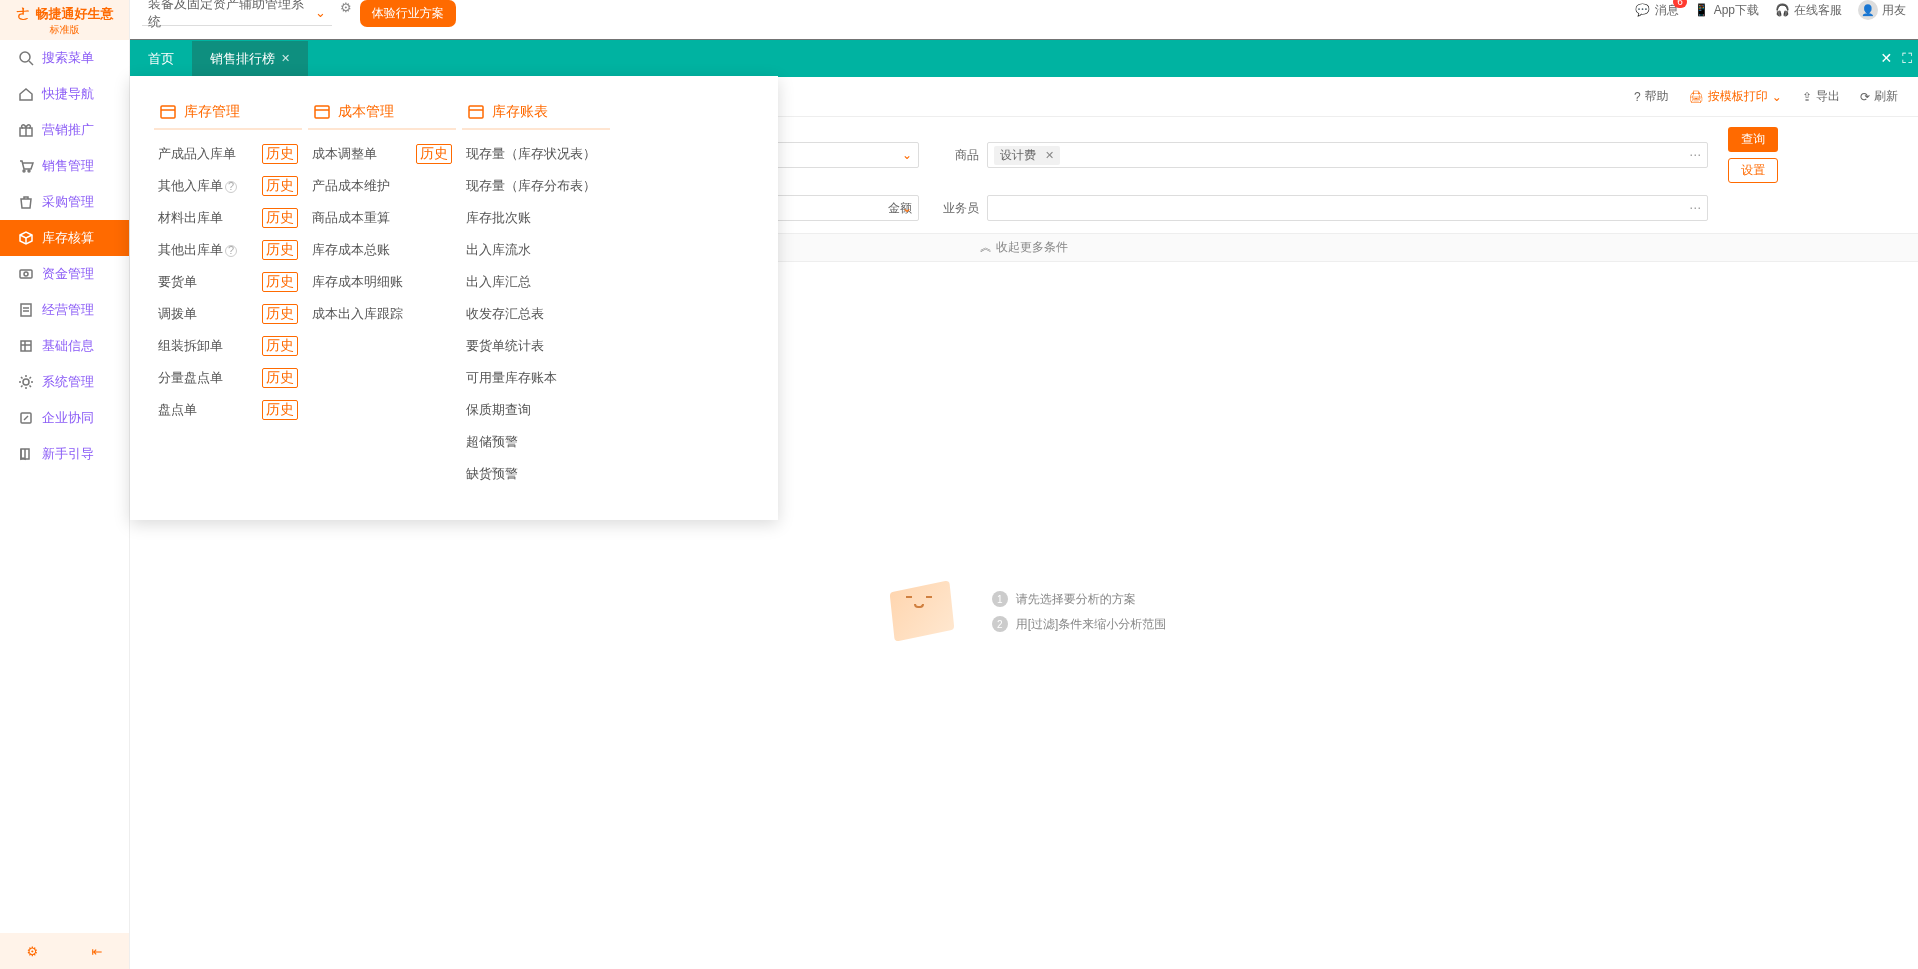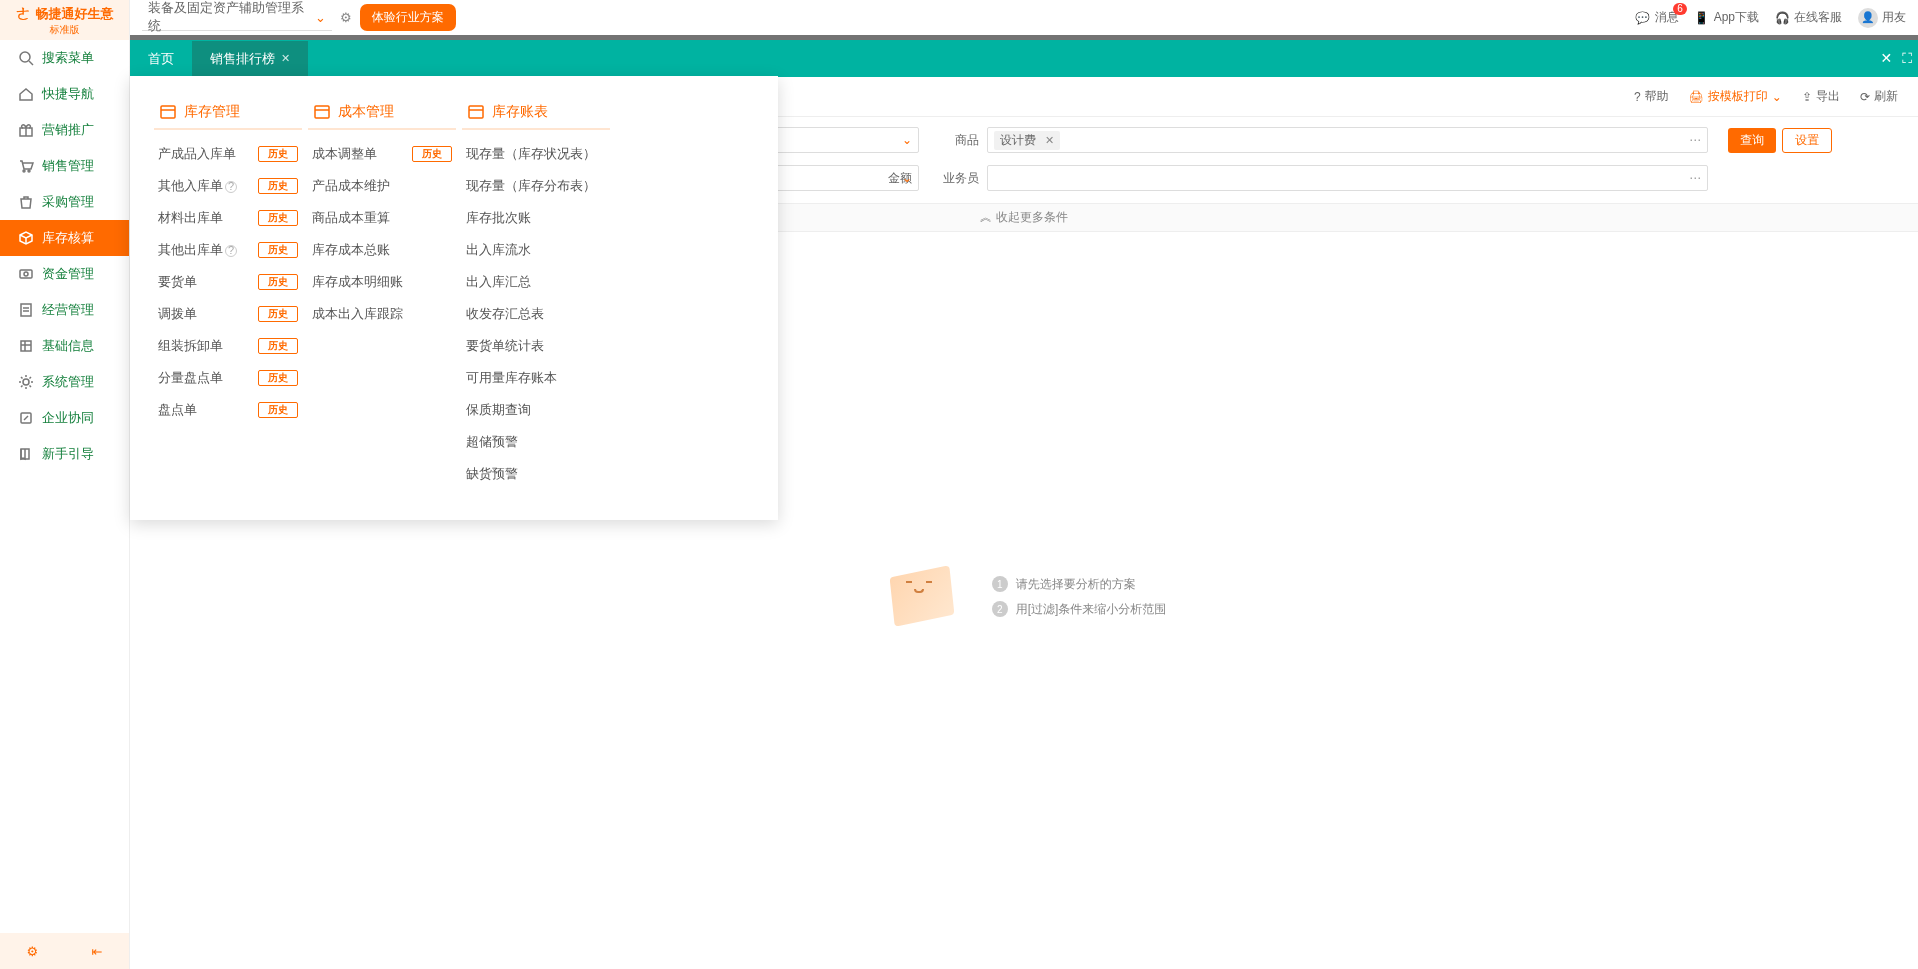"装备及固定资产辅助管理系统" .top-bar { align-items: center -> flex-start; border-bottom: 5px solid #737373 -> 1px solid #737373 }
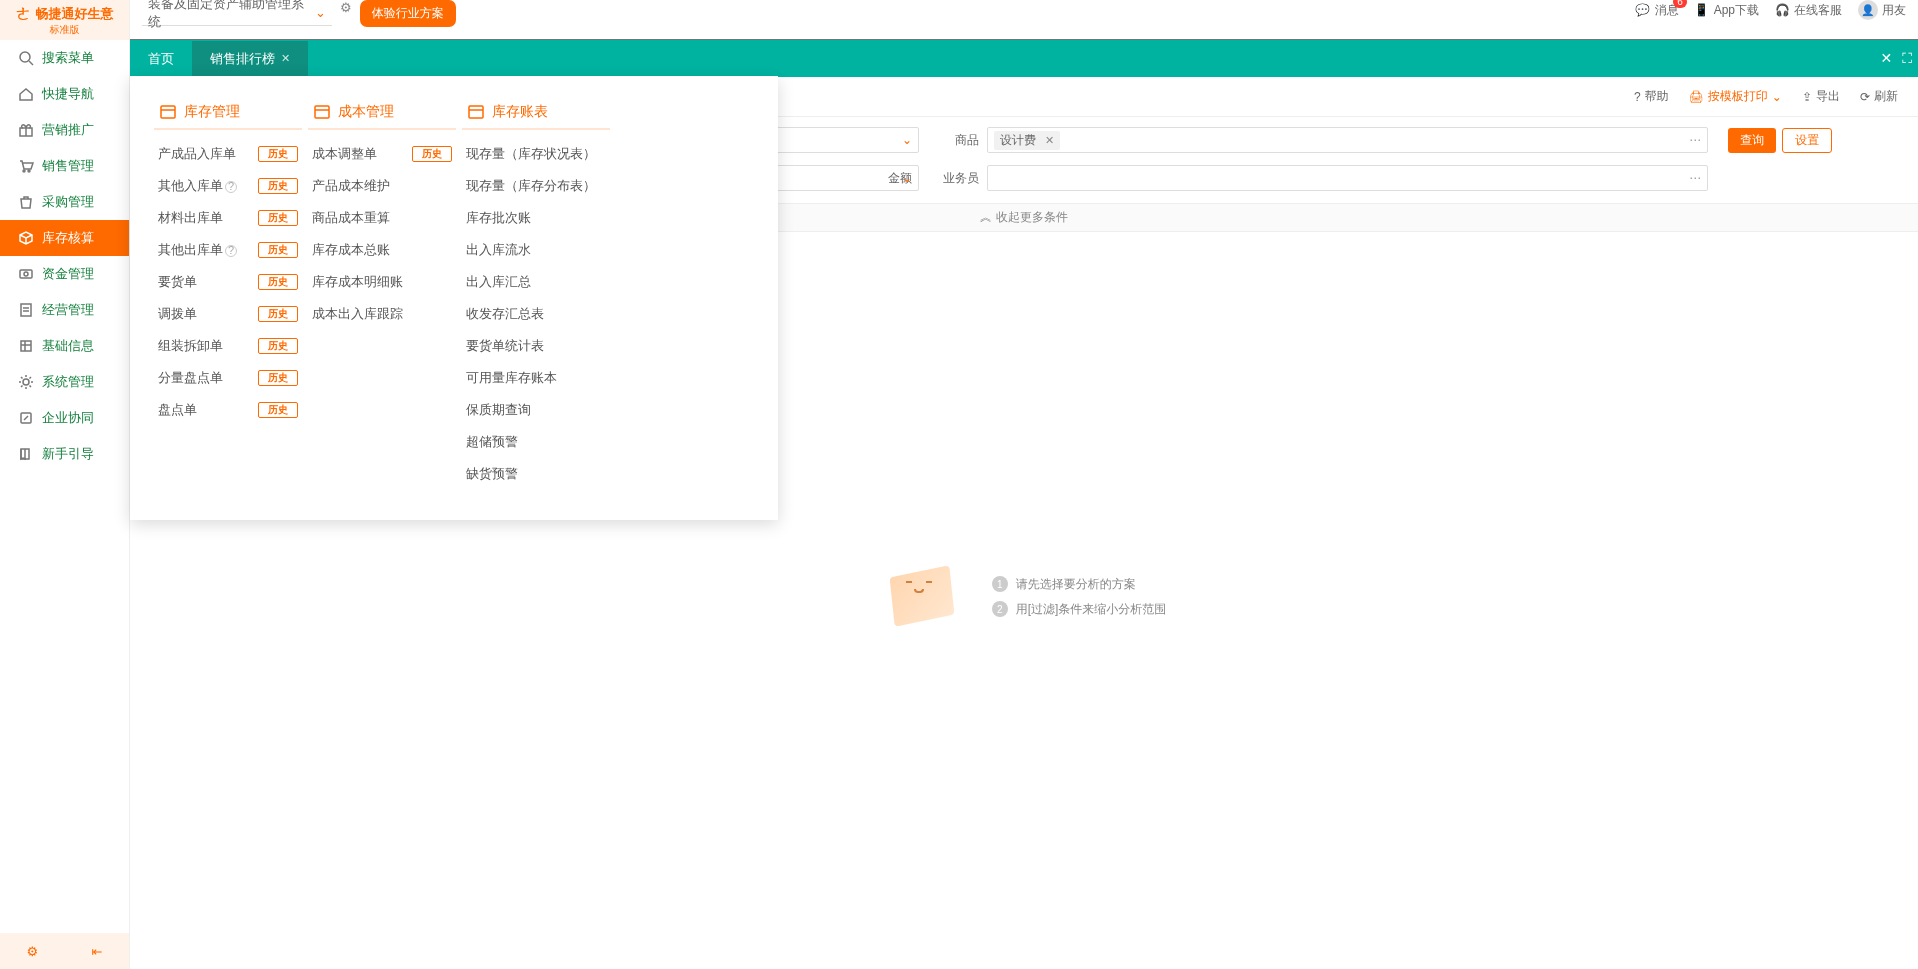"搜索菜单" .sidebar-item { color: #15803d -> #8b5cf6 }
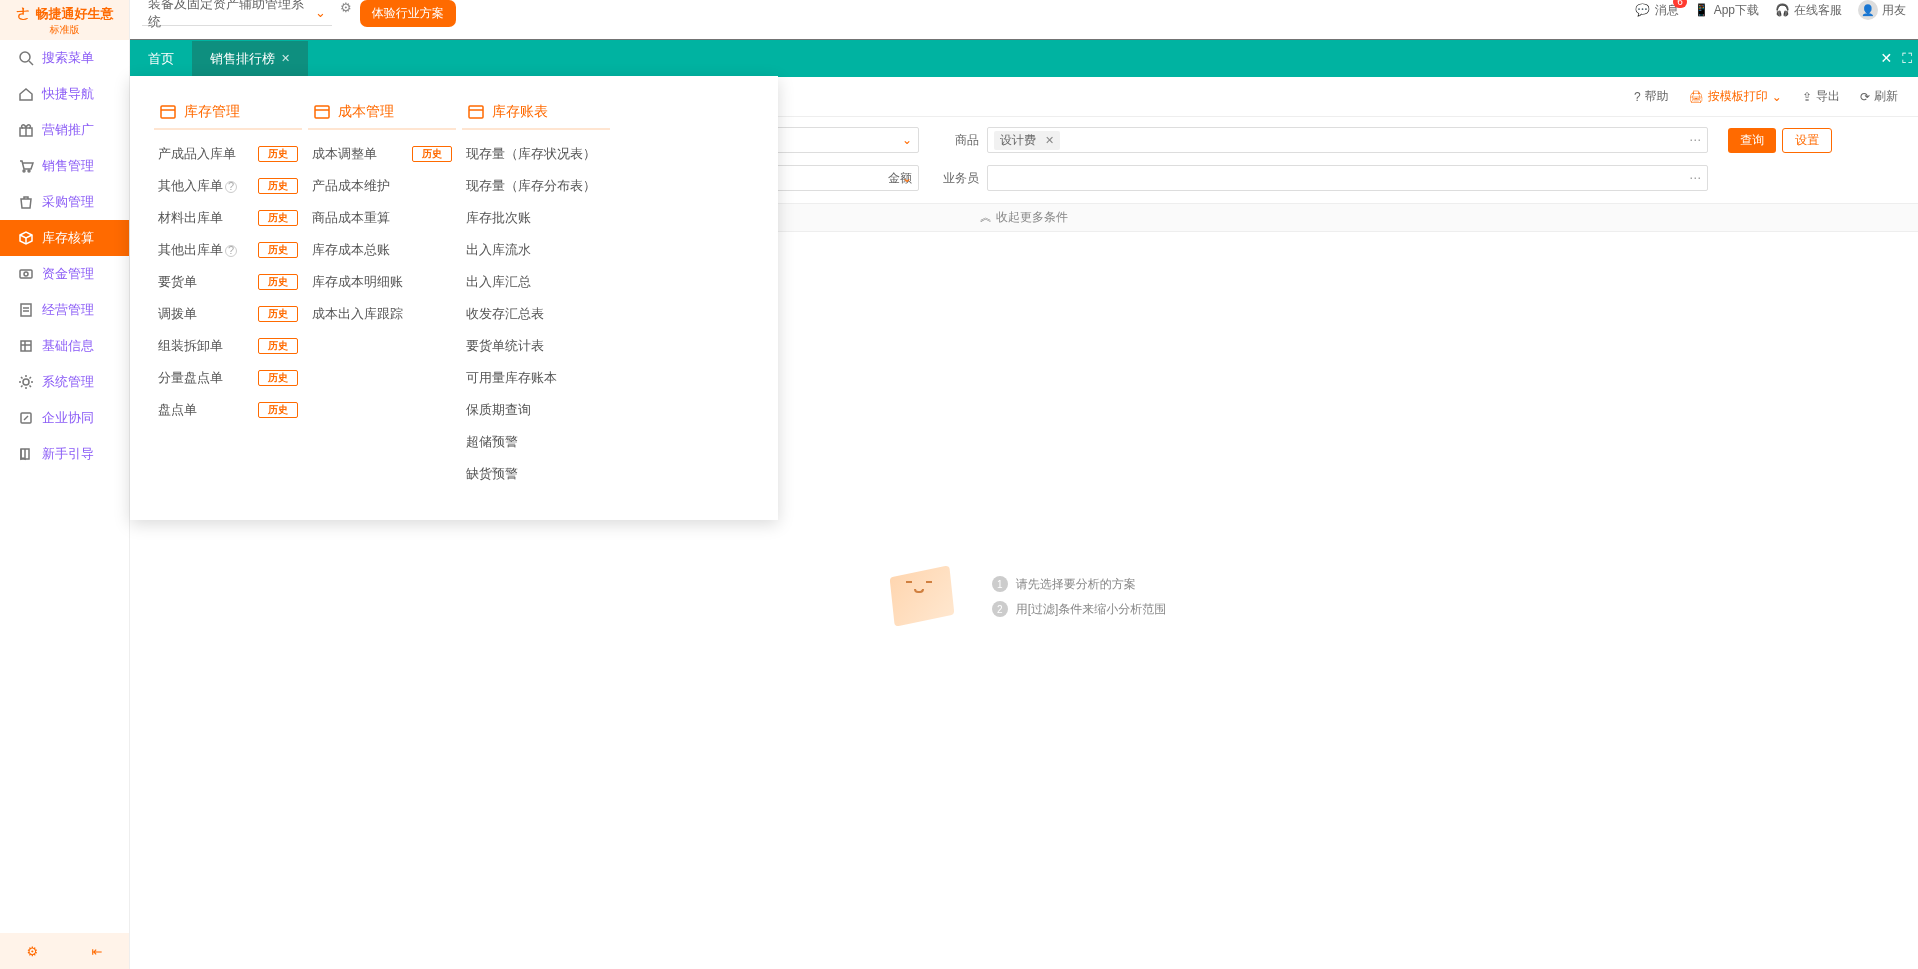"查询" .filter-btns { flex-direction: row -> column }
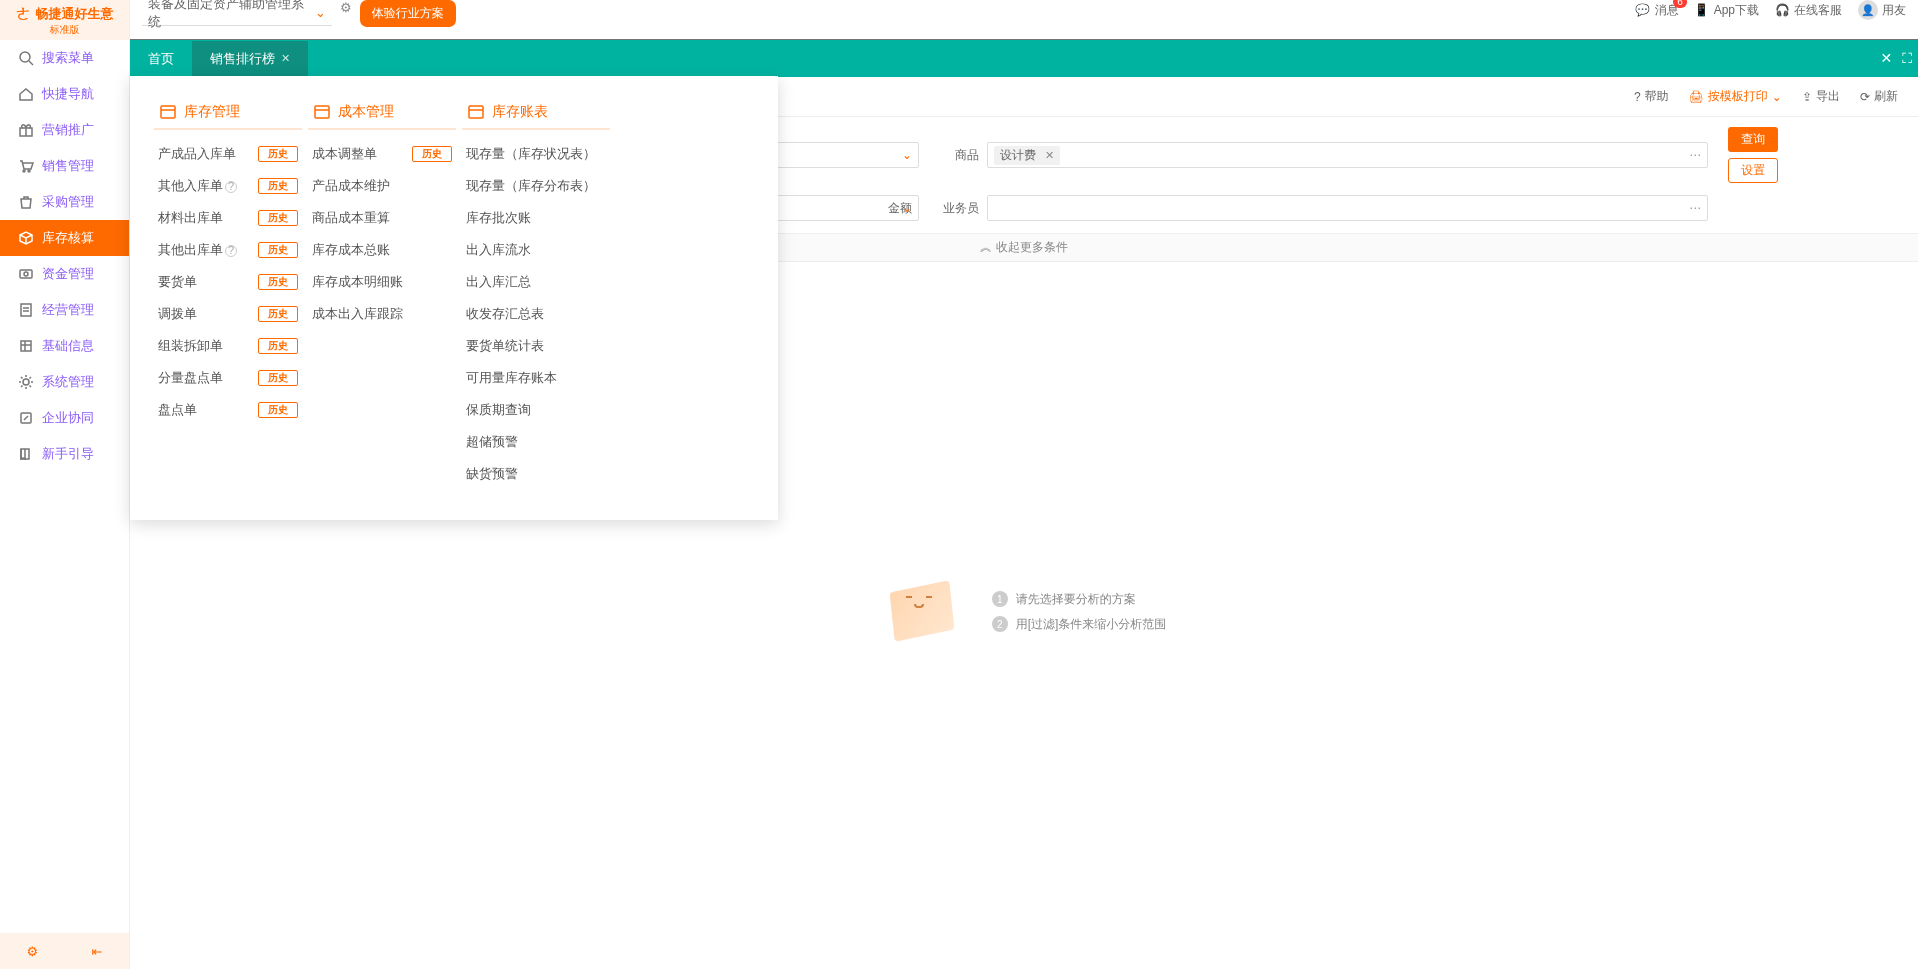"历史" .hist { font-size: 10px -> 14px; font-weight: bold -> none; padding: 0 9px -> 0 3px }
